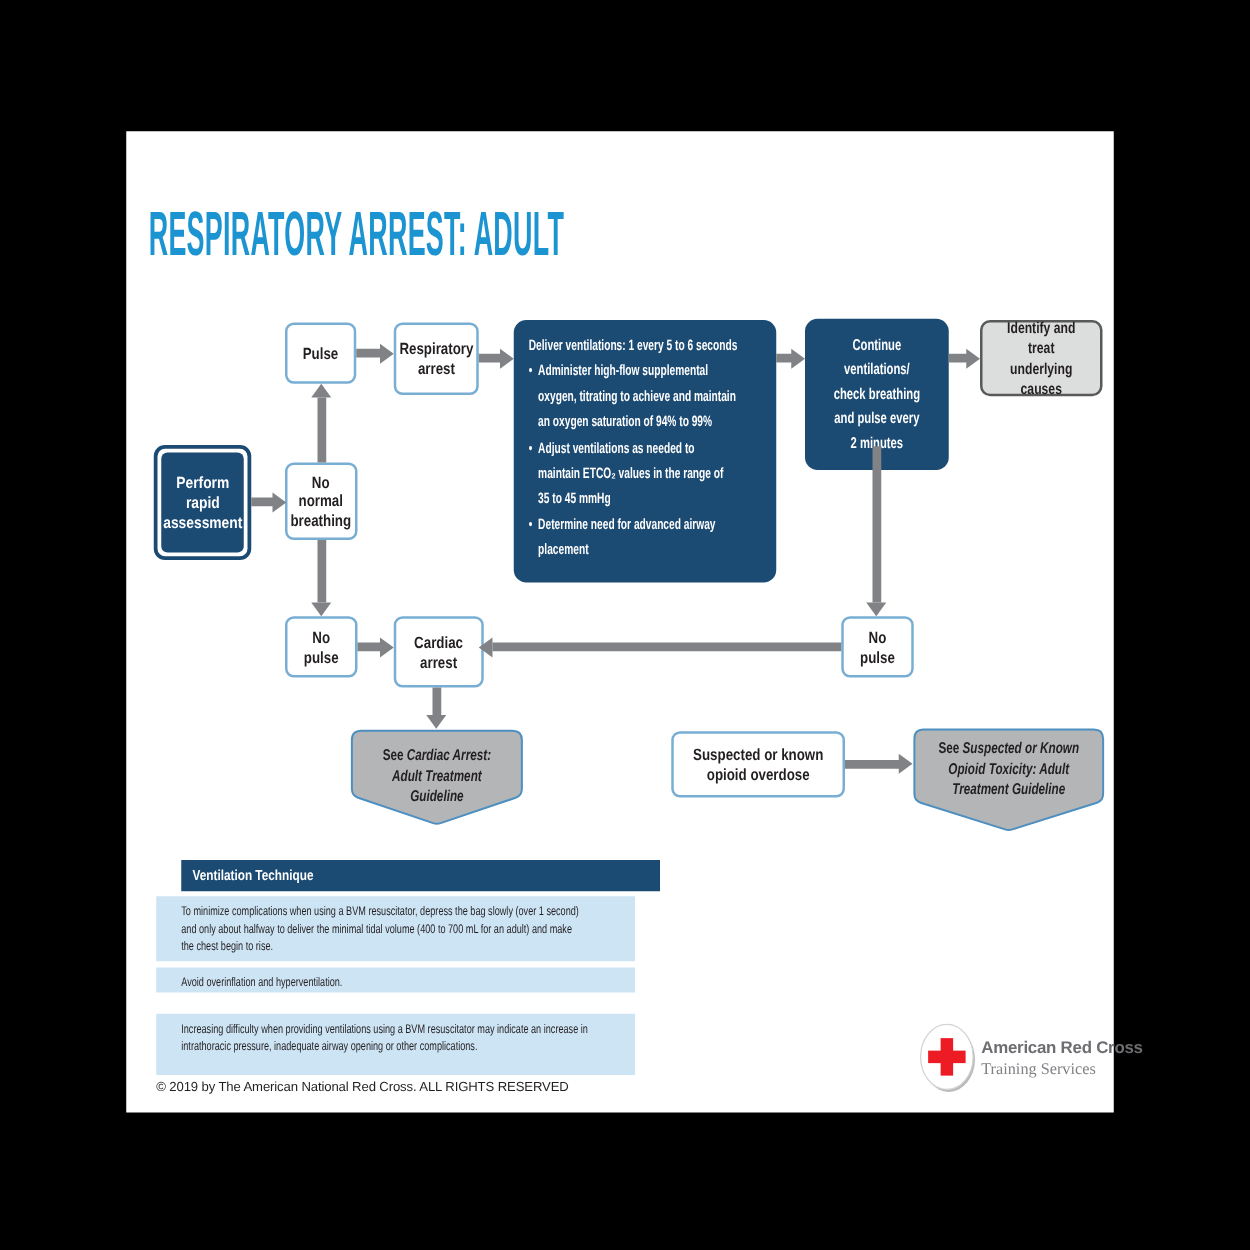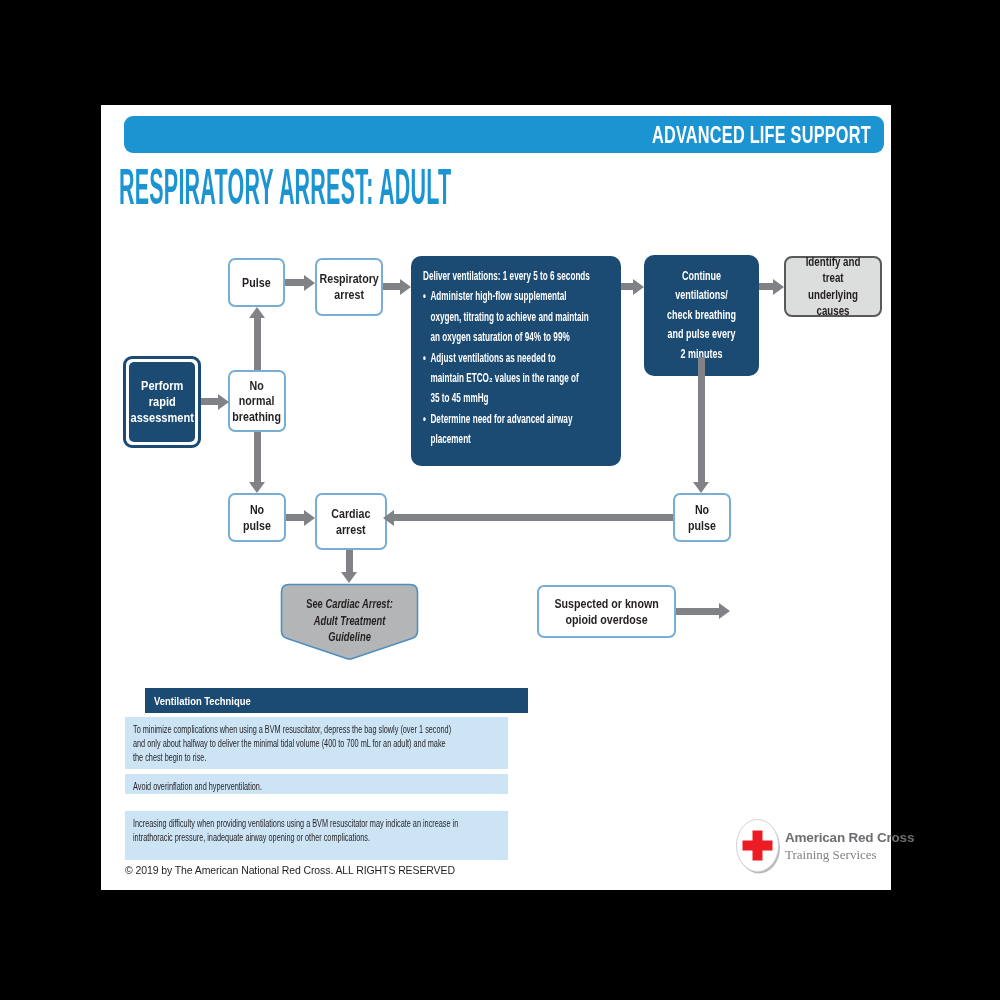"ADVANCED LIFE SUPPORT" div.banner { html: <div> <span>ADVANCED LIFE SUPPORT</span> </div> -> none }
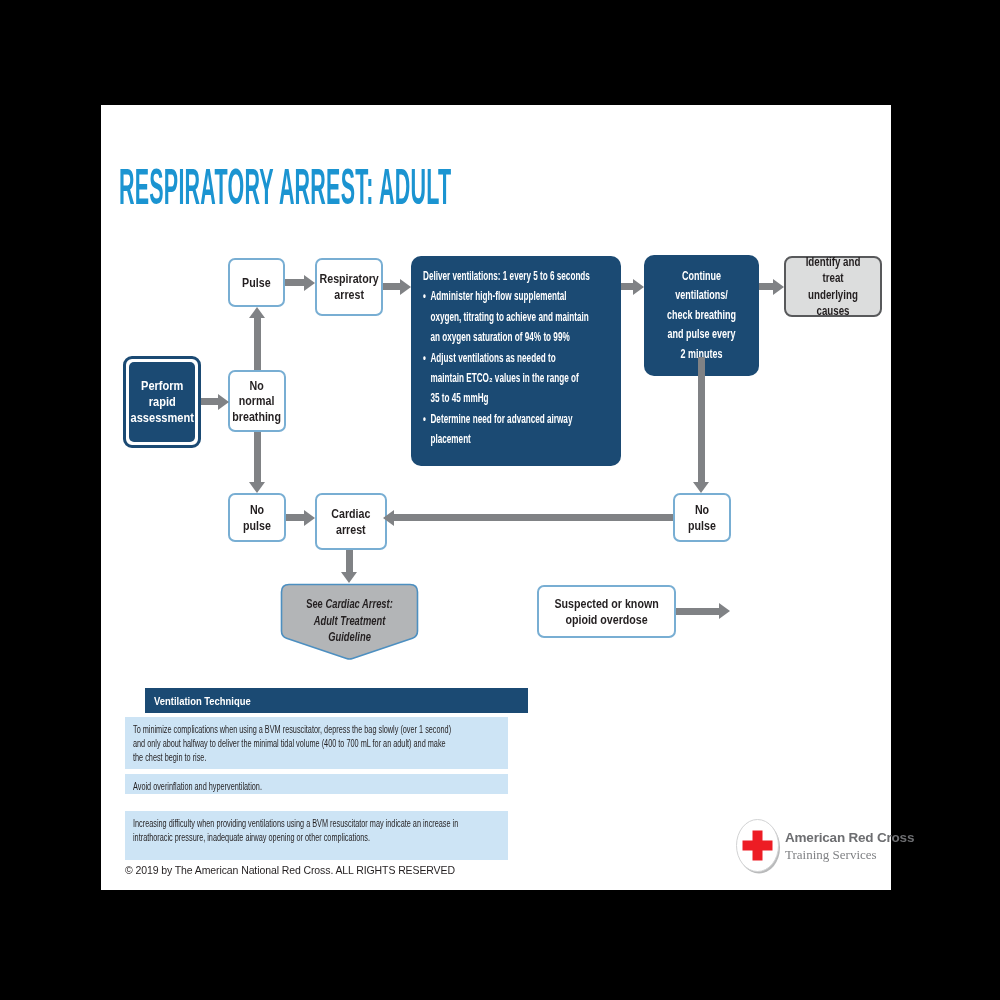"See Suspected or Known" div.pent { html: none -> <div> <svg> <path></path> </svg> <div><span>See </span><em>Suspected or Known Opioid Toxicity: Adult Treatment Guideline</em></div> </div> }
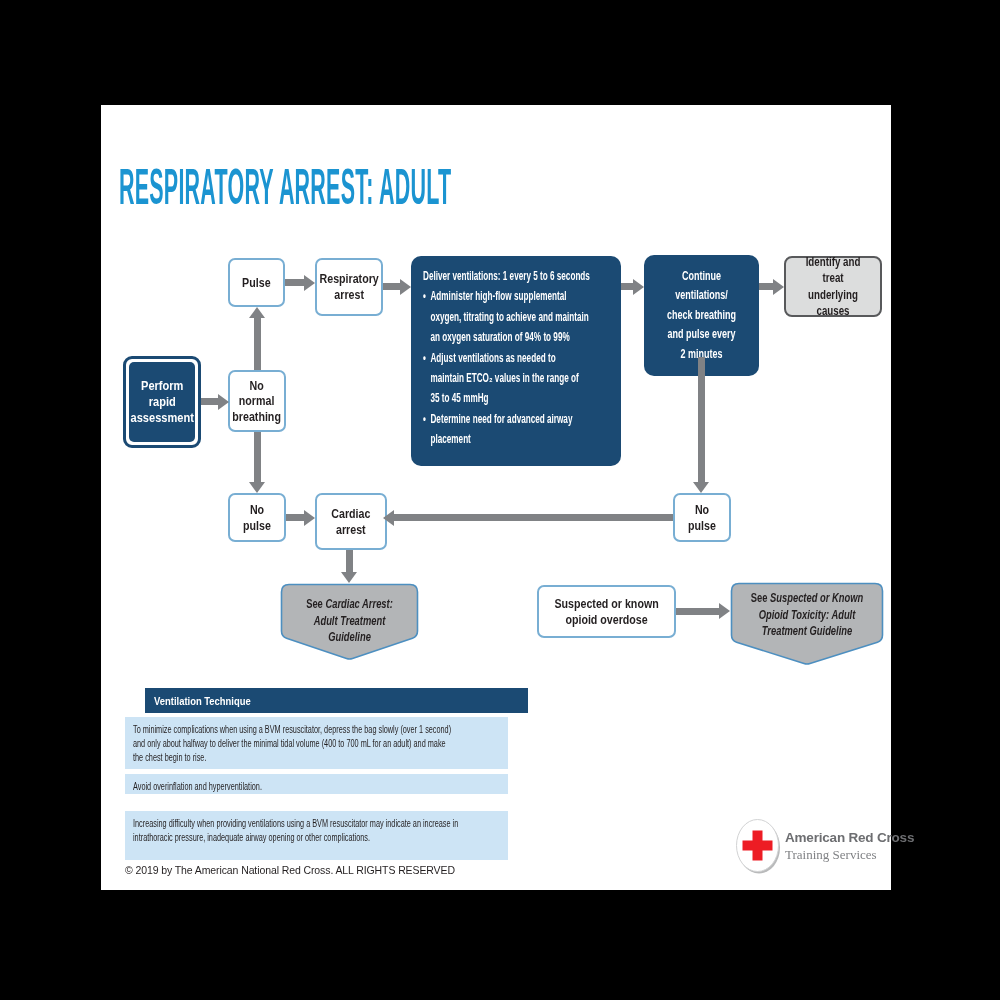"To minimize complications when using" .vt-row { padding: 6px 8px -> 6px 20px }
